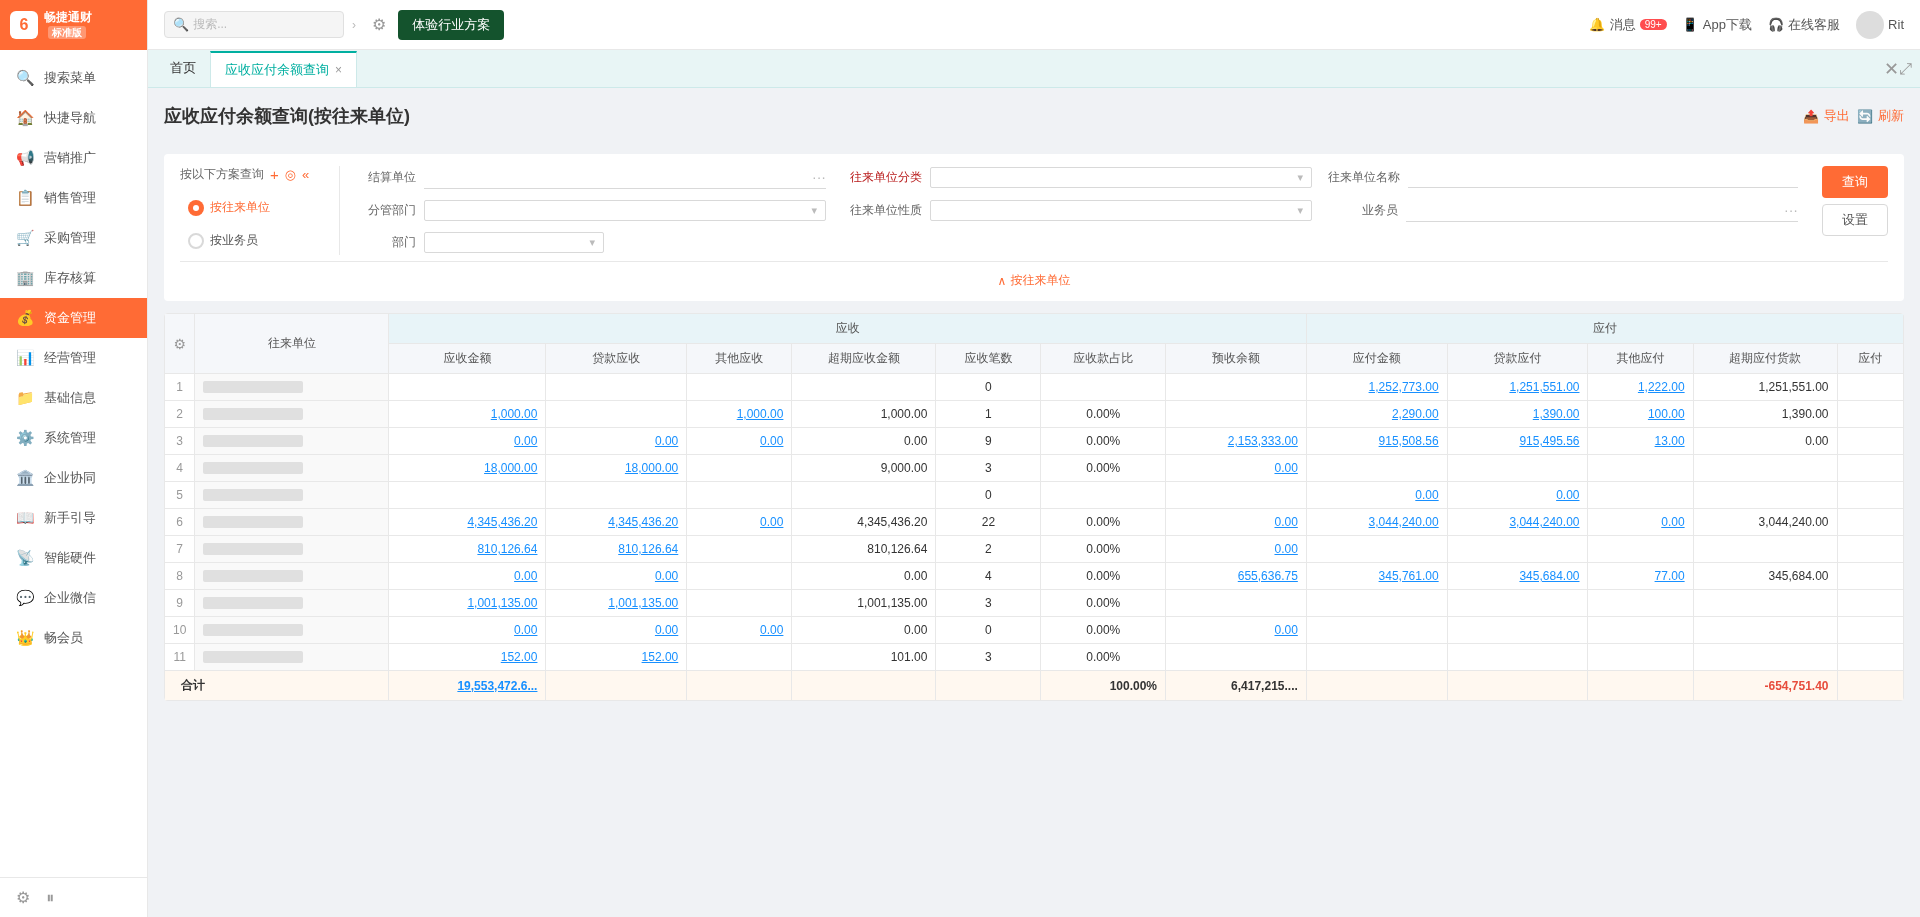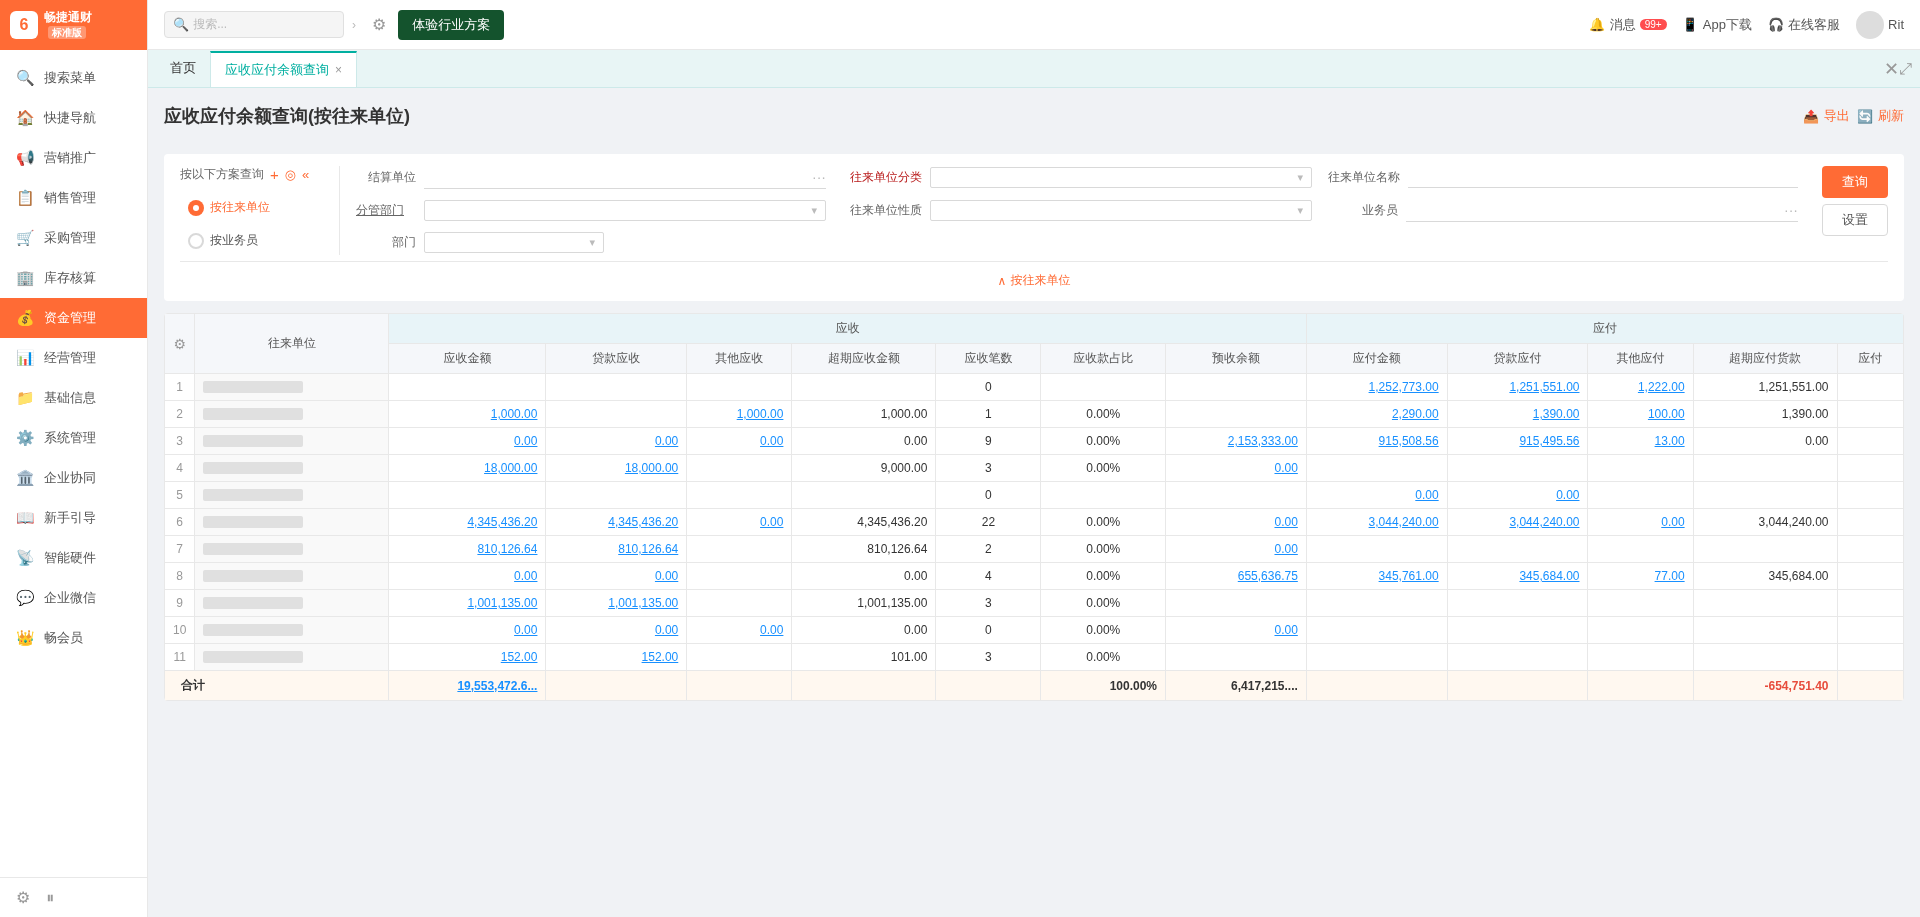"分管部门" label { text-align: left -> right; text-decoration: underline -> none }
